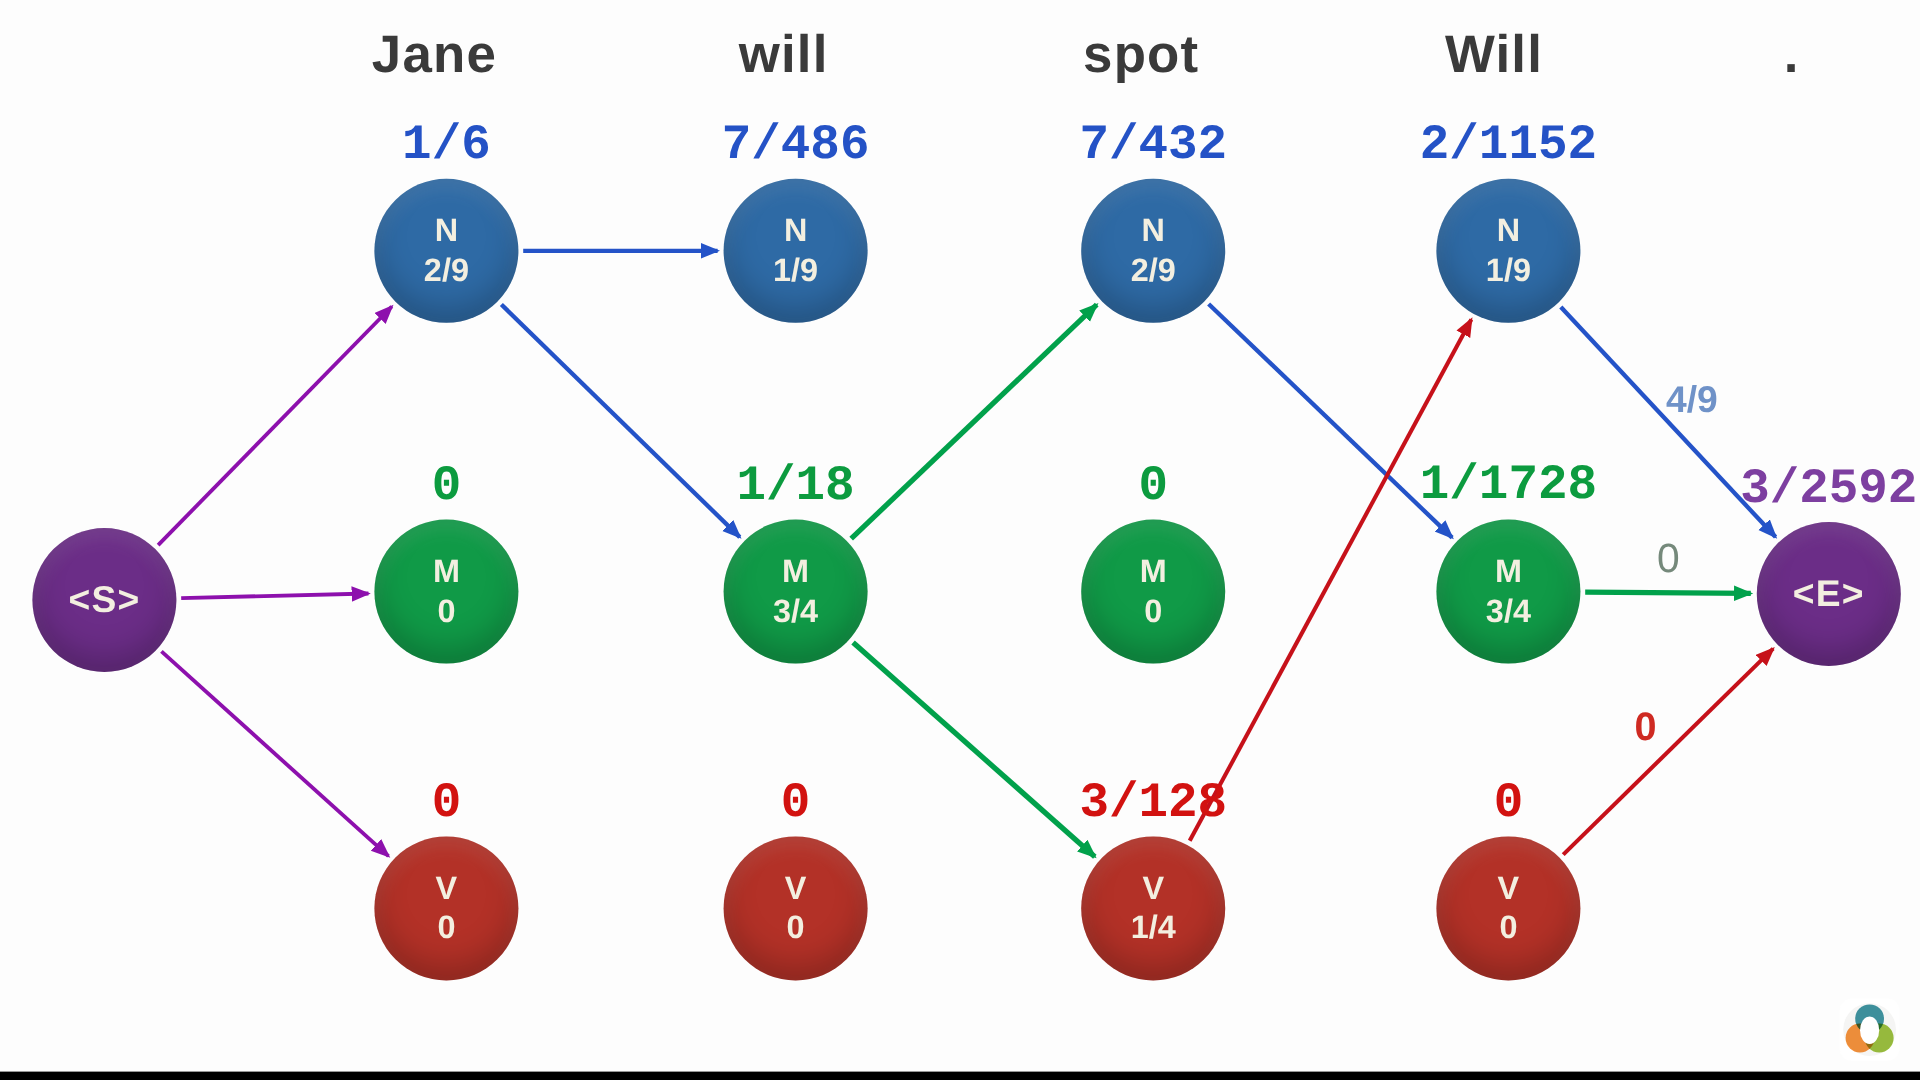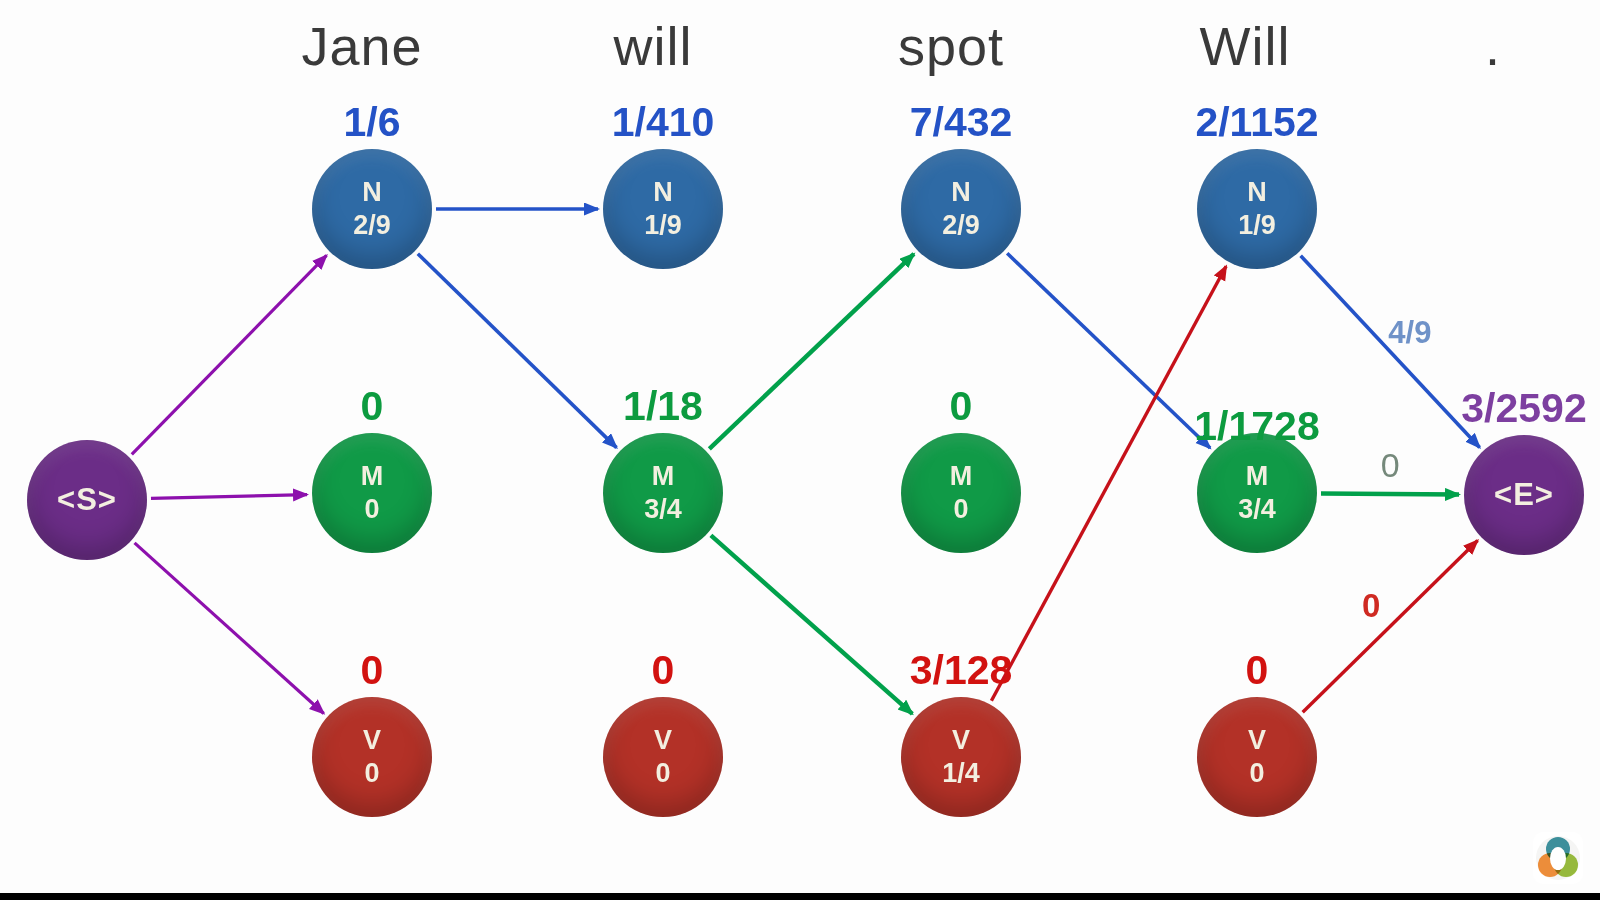"Jane" .word { font-size: 54px -> 44px; font-weight: 400 -> 700 }
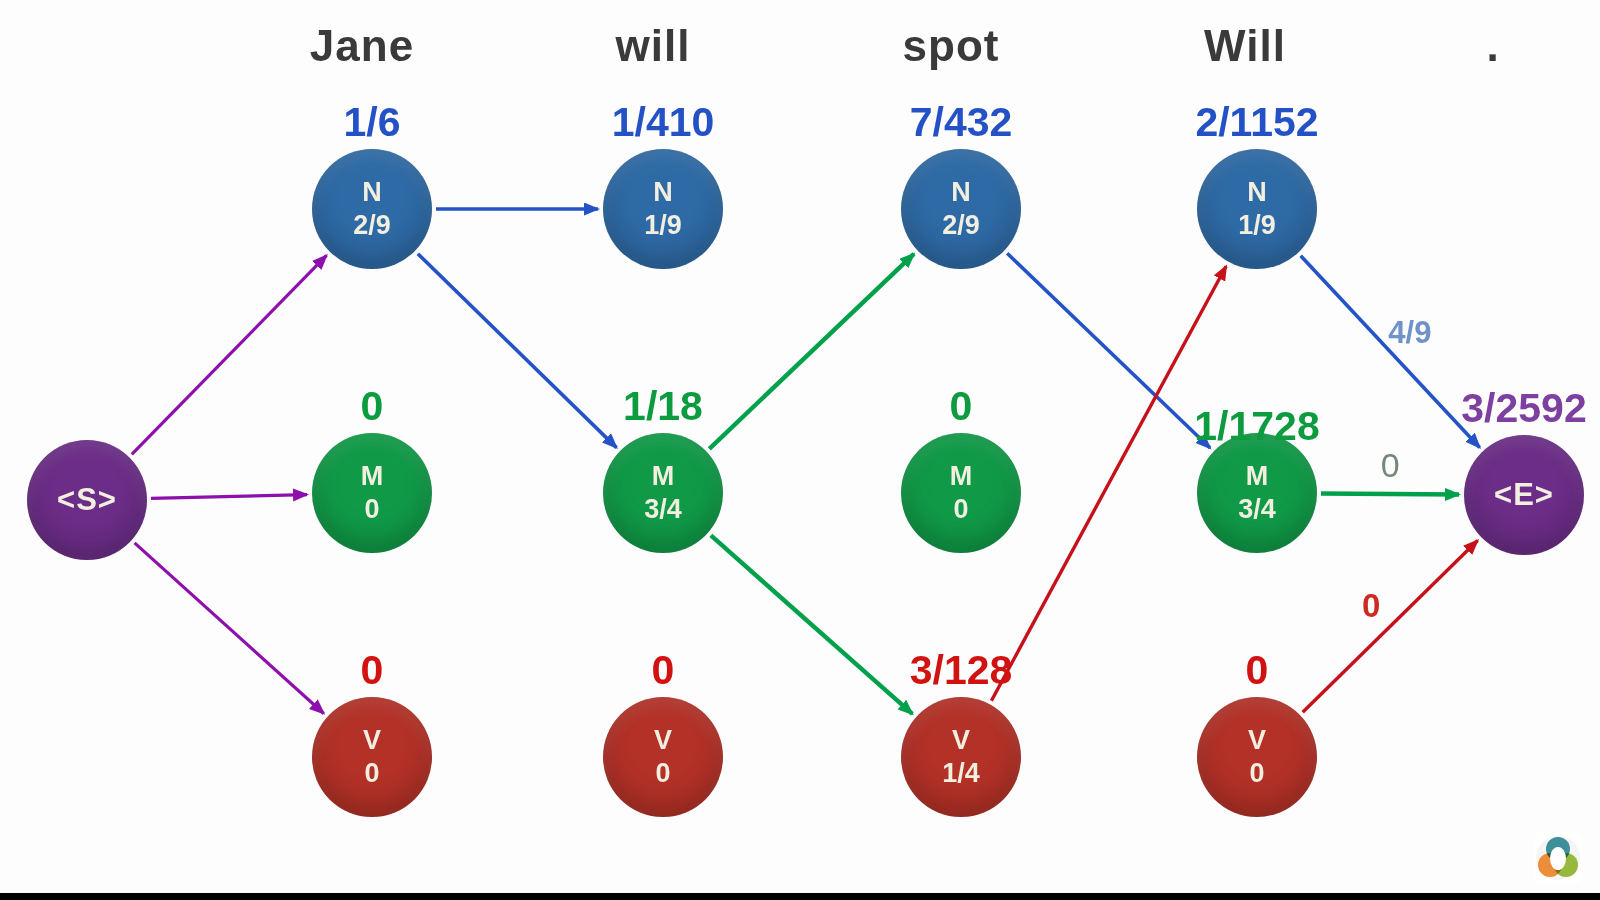"1/6" .prob { font-family: none -> Liberation Mono, monospace }
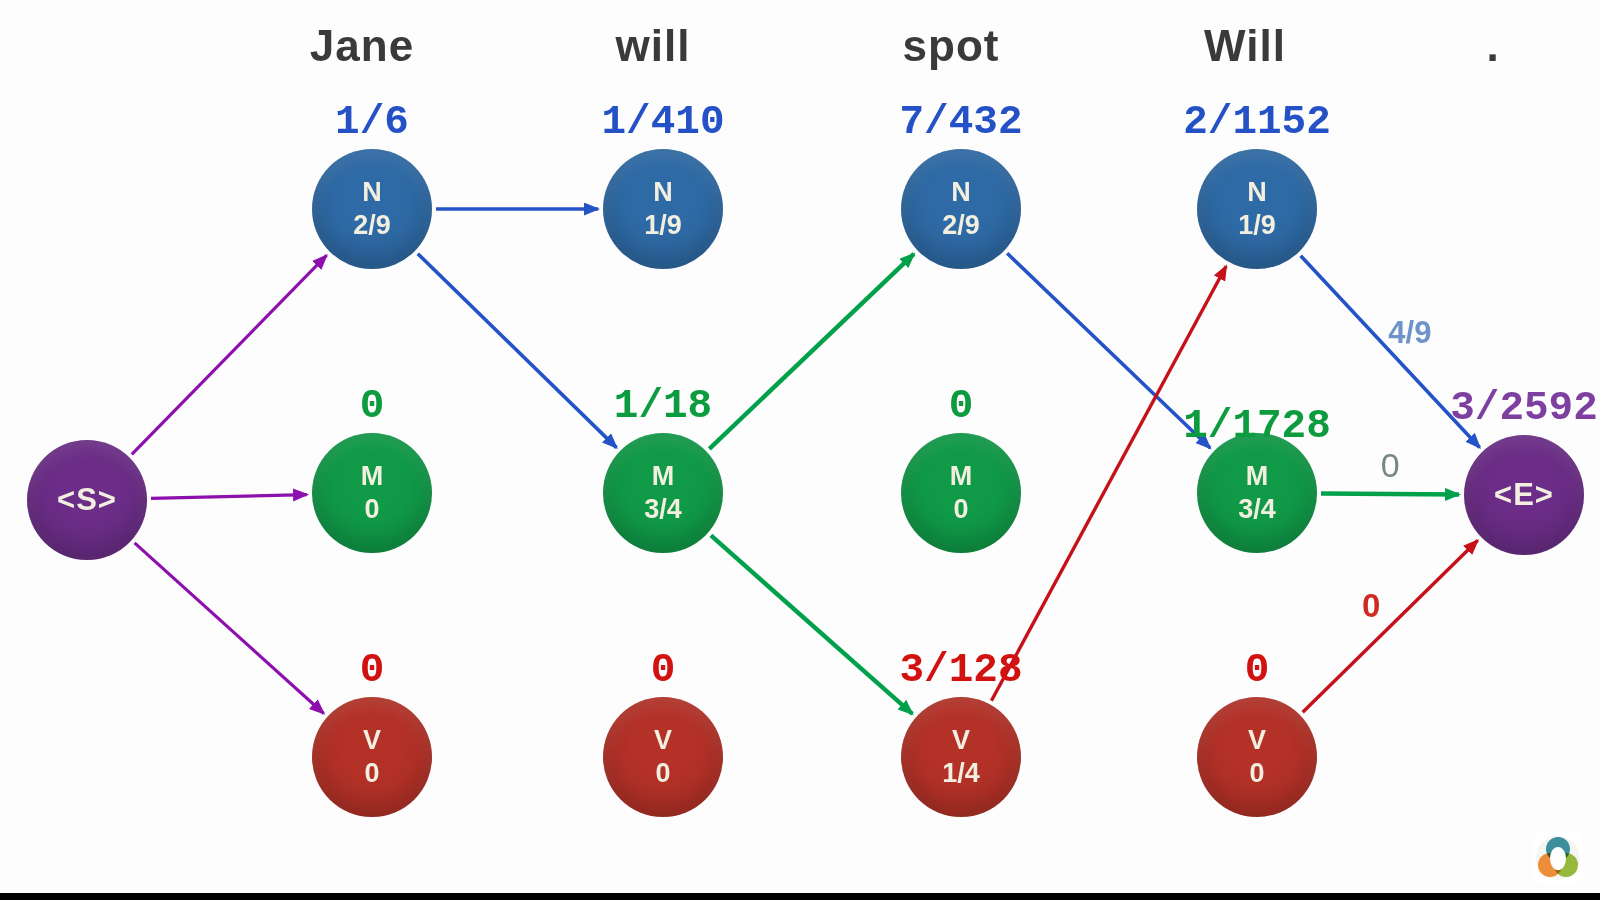"1/410" div.prob { text: 1/410 -> 7/486 }
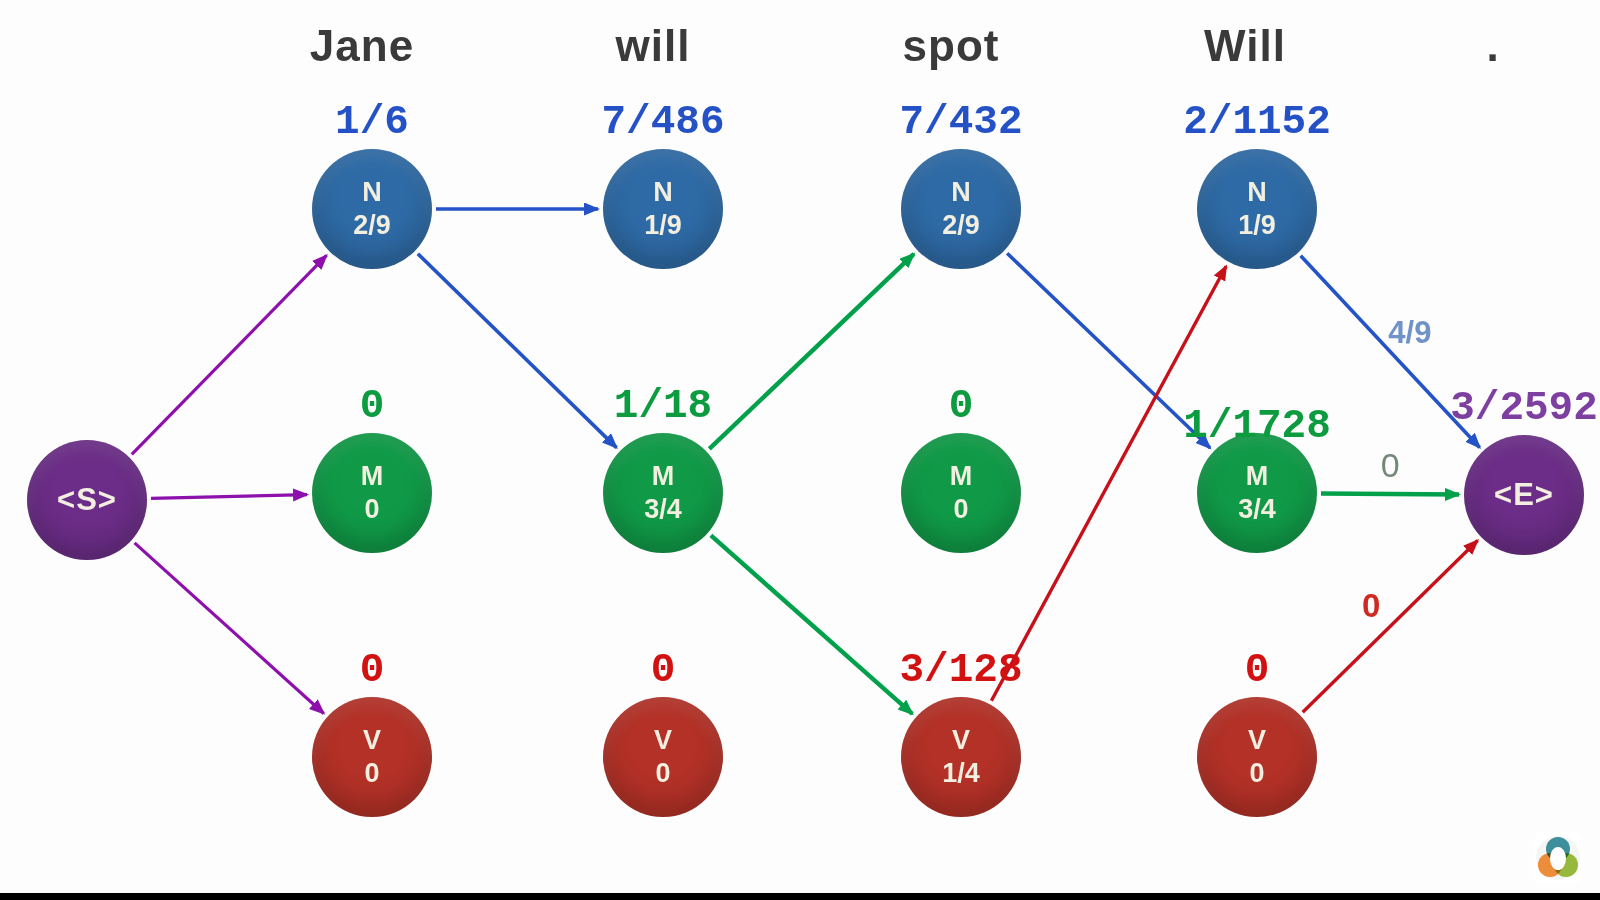"1/1728" div.prob { top: 426px -> 405px }
